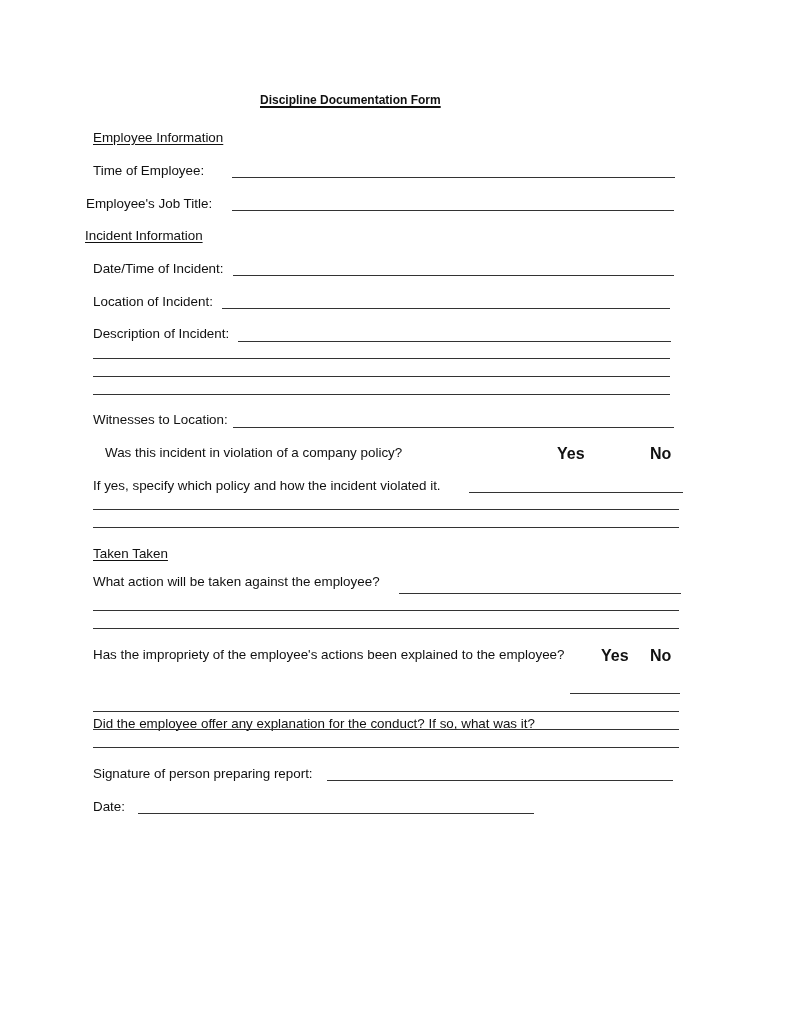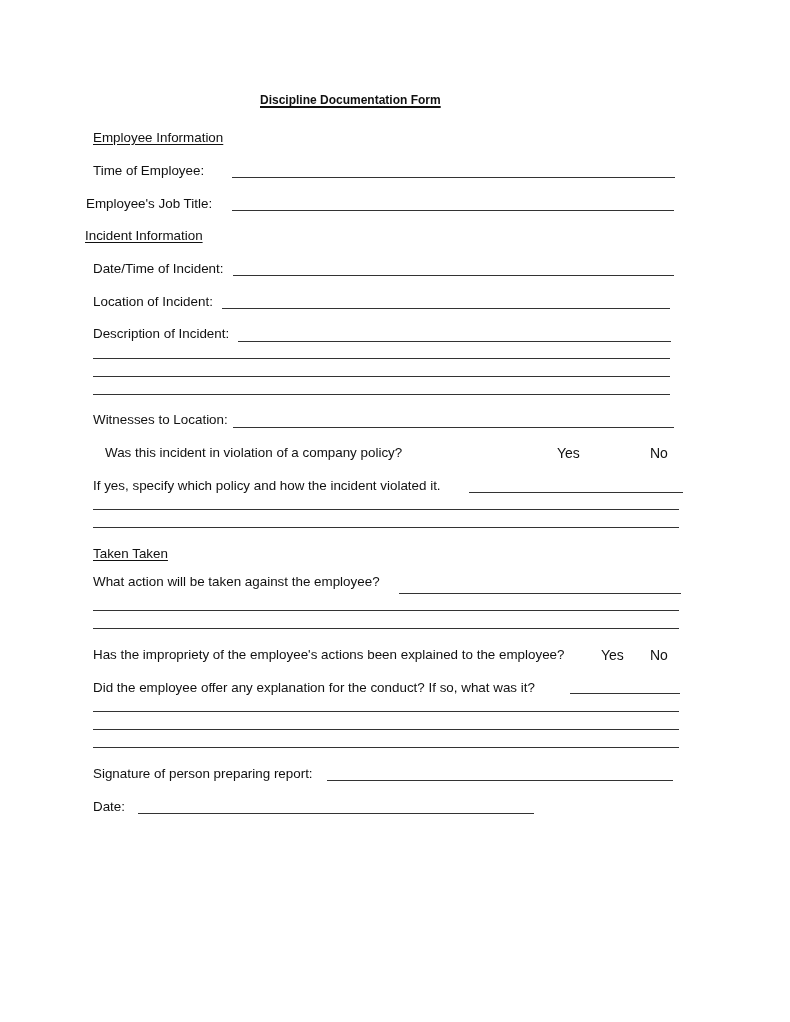"Yes" .yn { font-size: 14px -> 16px; font-weight: normal -> bold }
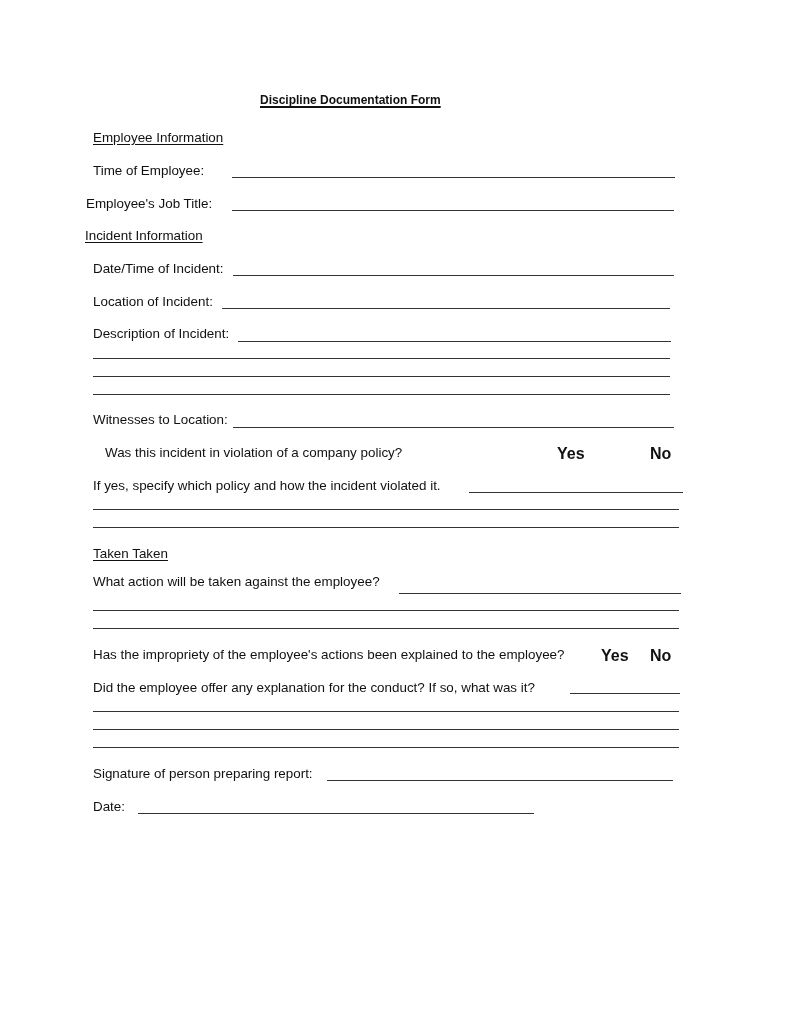"Did the employee offer any" div.abs { top: 680px -> 716px }
